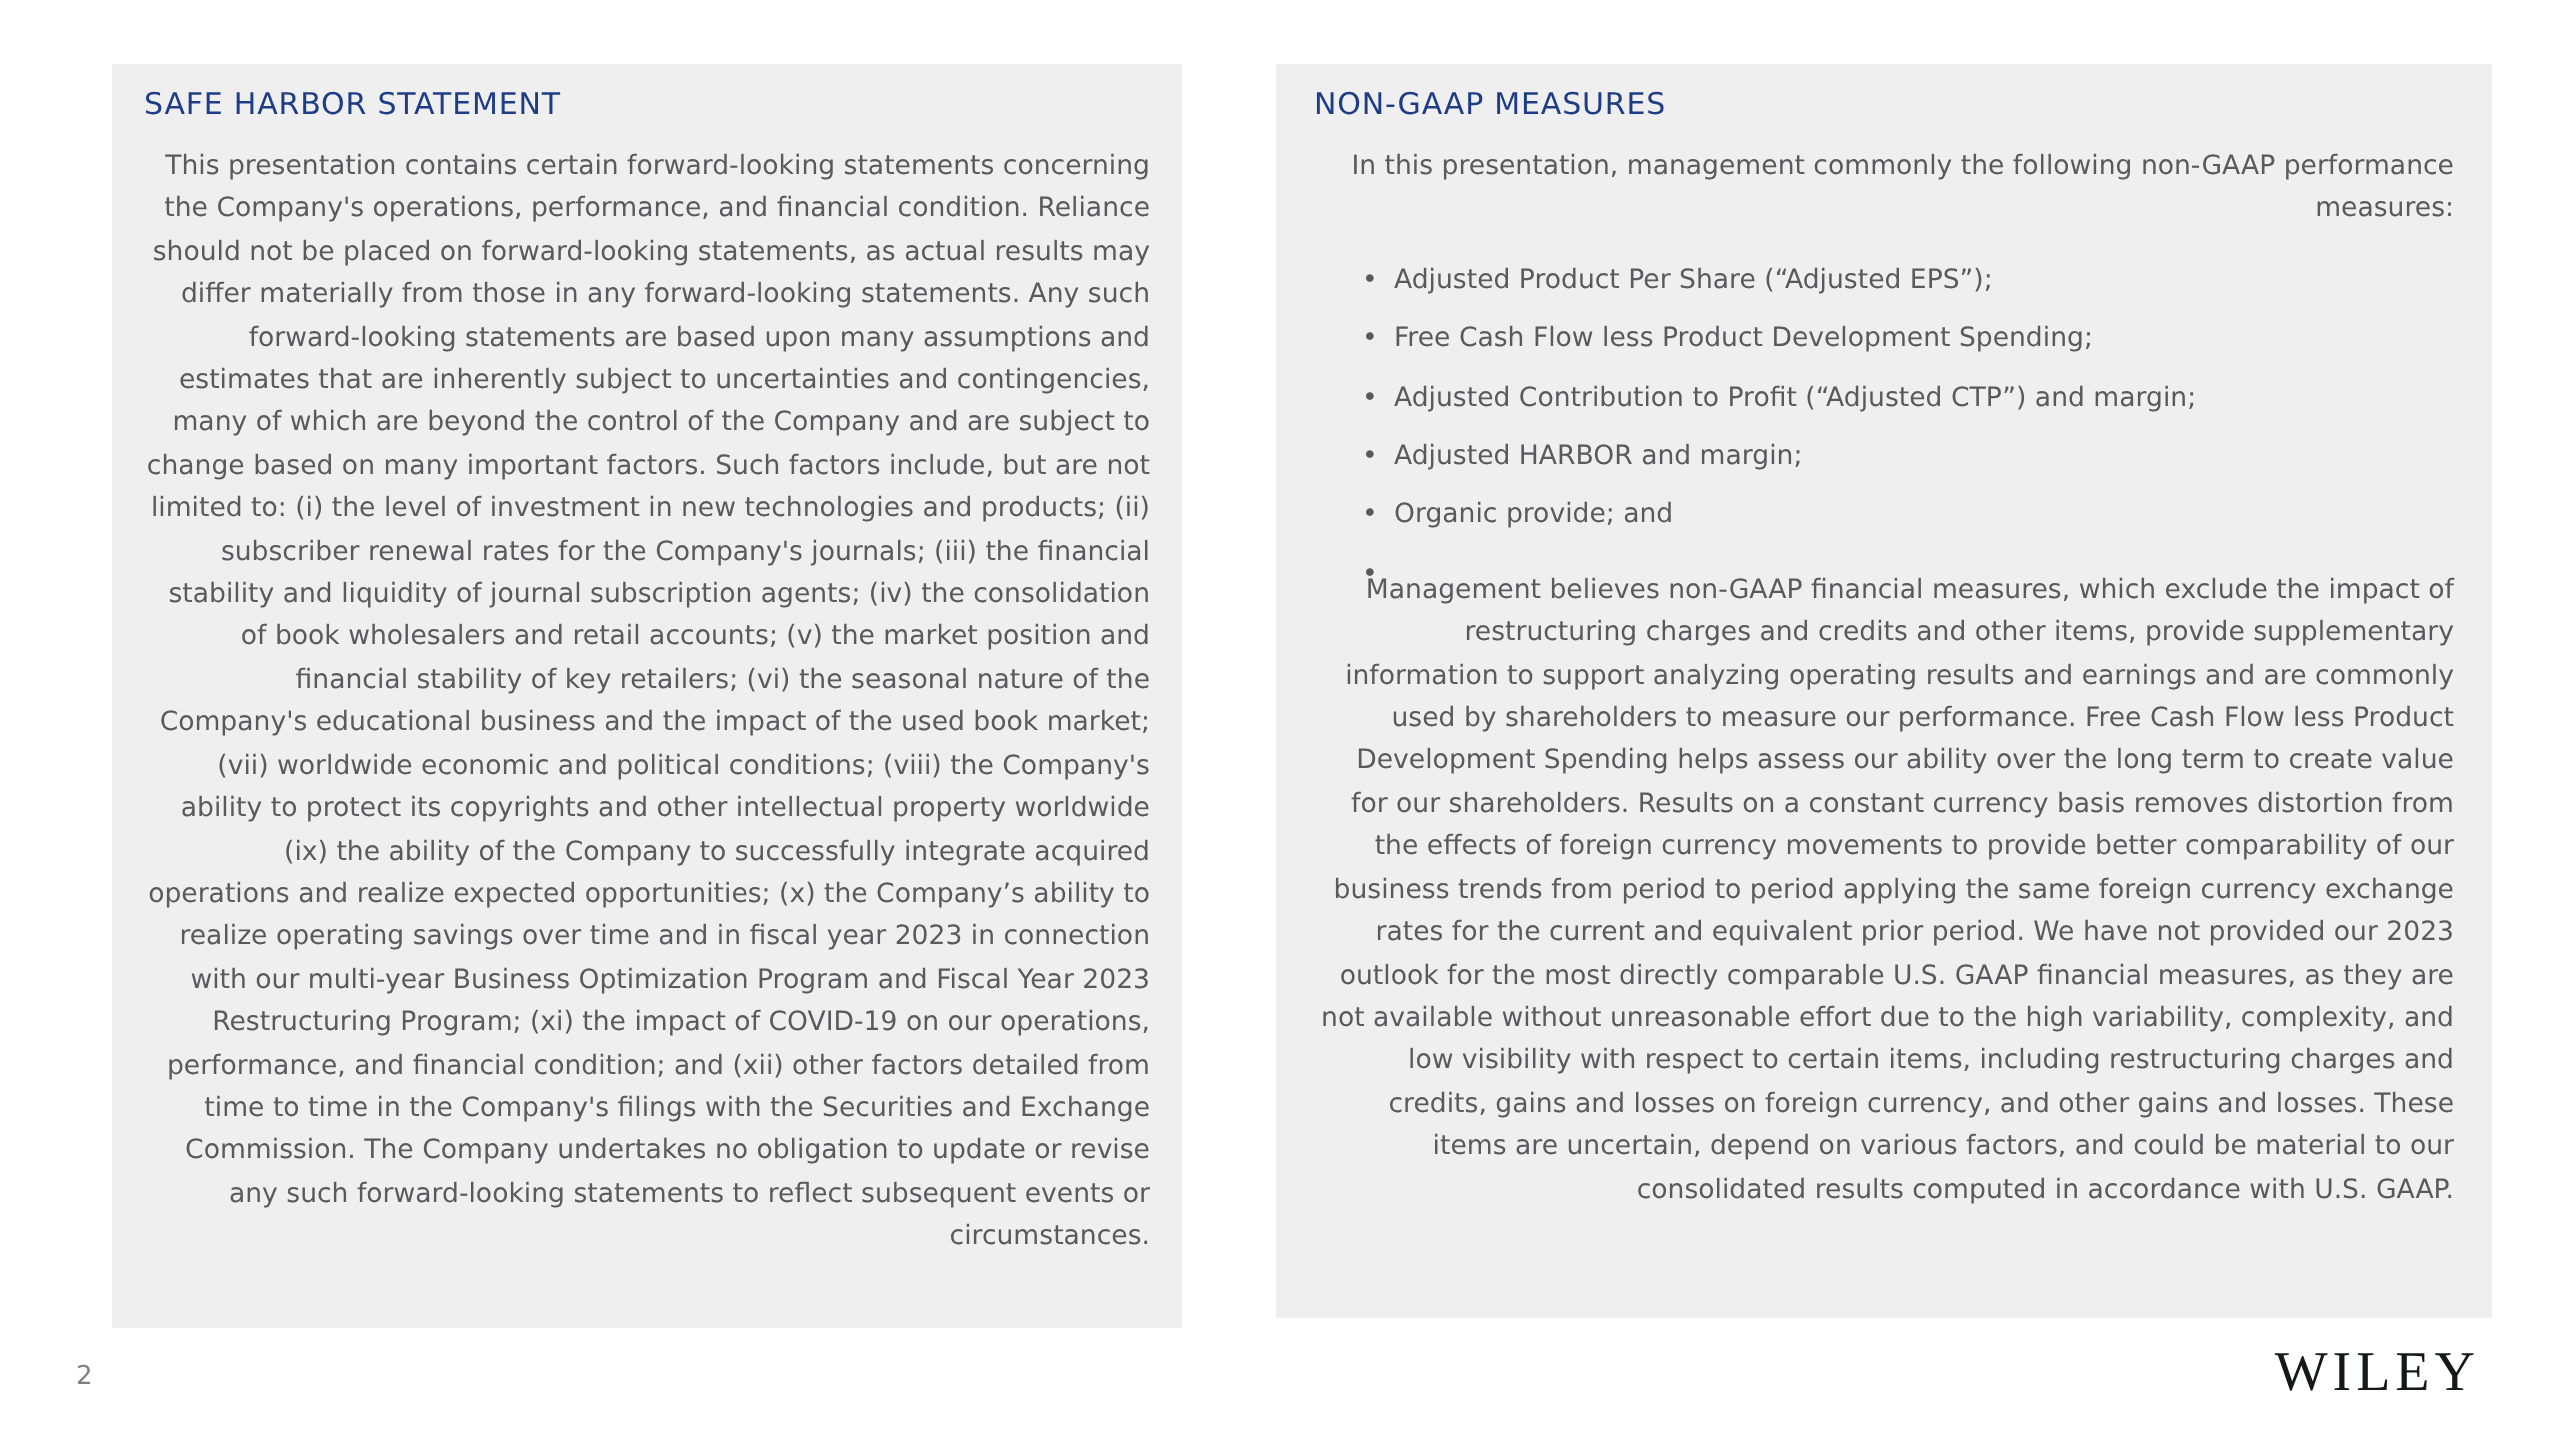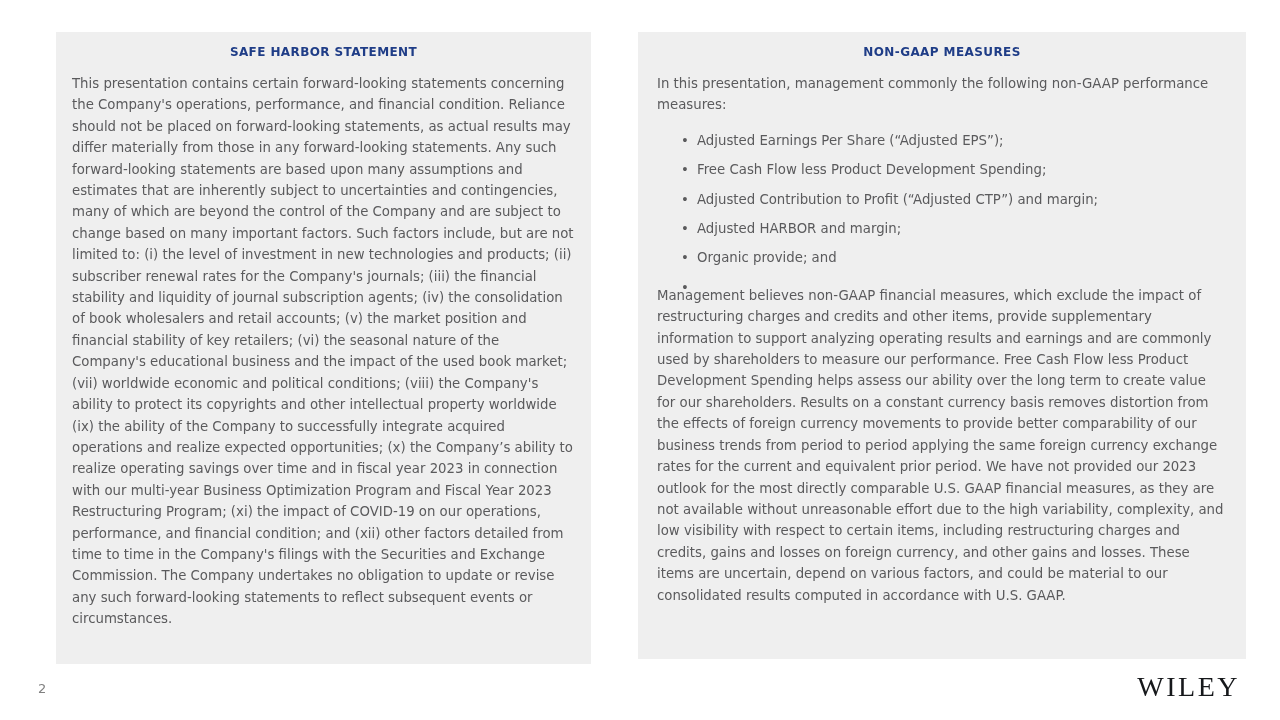"SAFE HARBOR STATEMENT" .panel h2 { font-size: 12px -> 15px; font-weight: bold -> normal; text-align: center -> none }
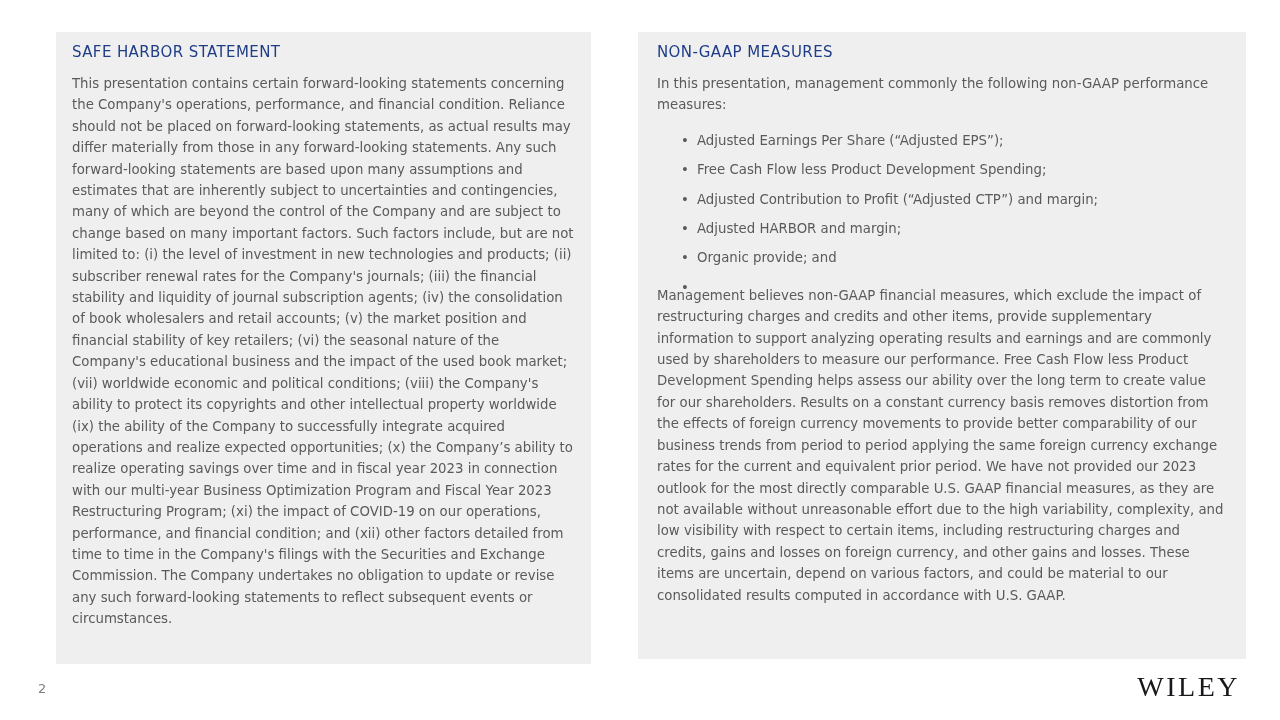"This presentation contains certain" .body-text { text-align: left -> right }
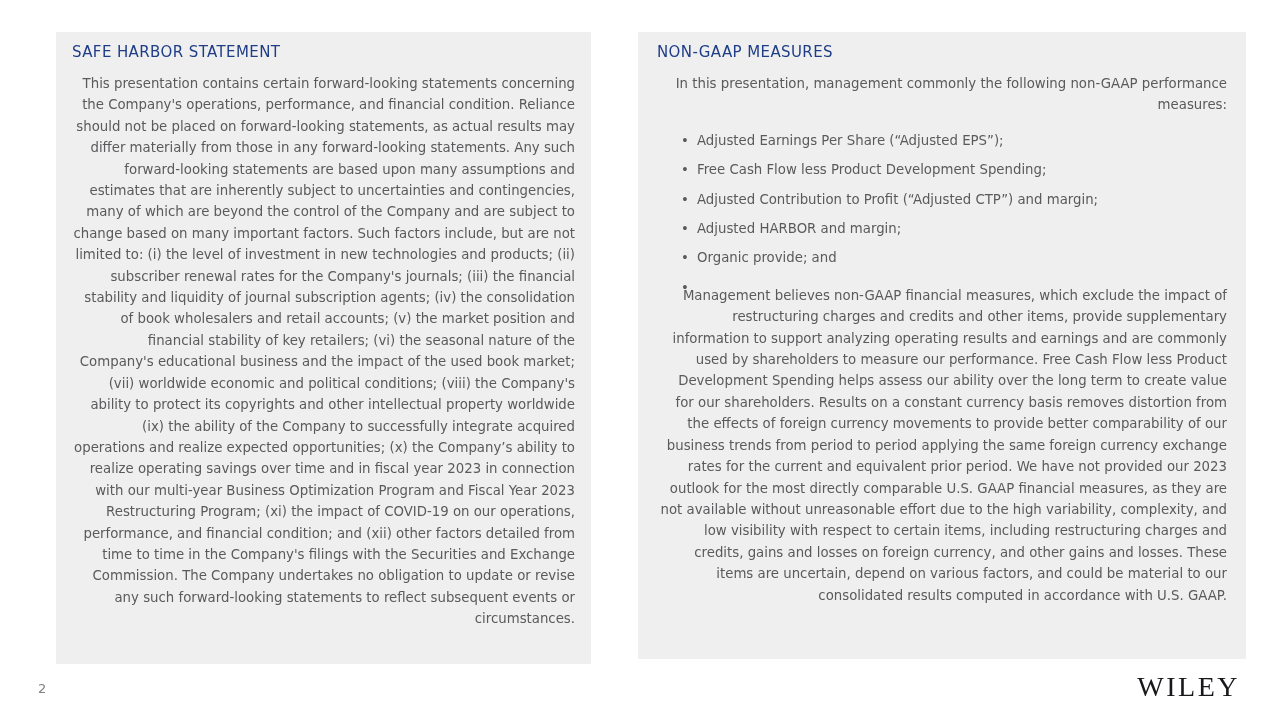"Adjusted Earnings Per Share (“Adjusted" span { text: Earnings -> Product }
